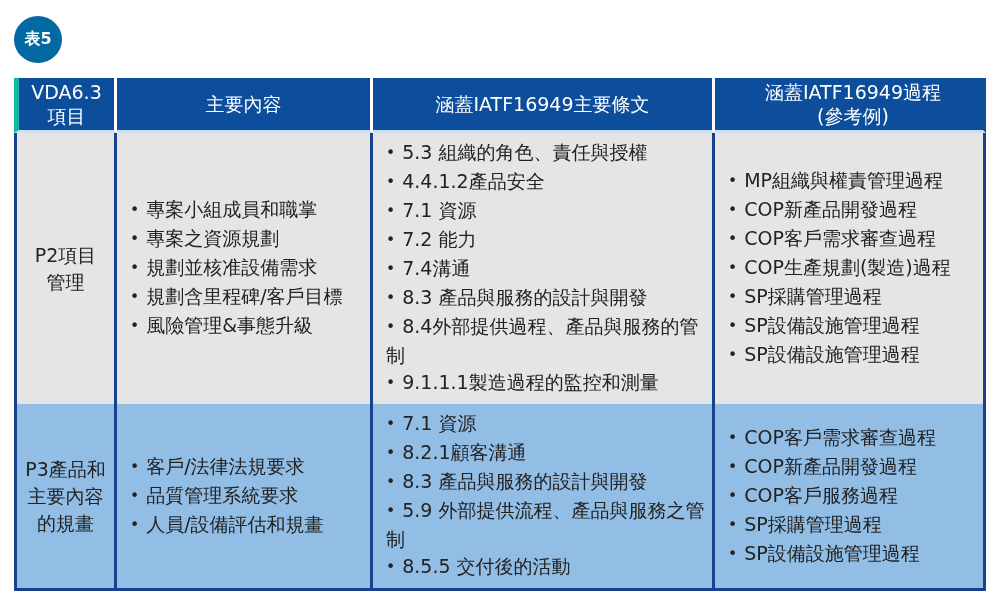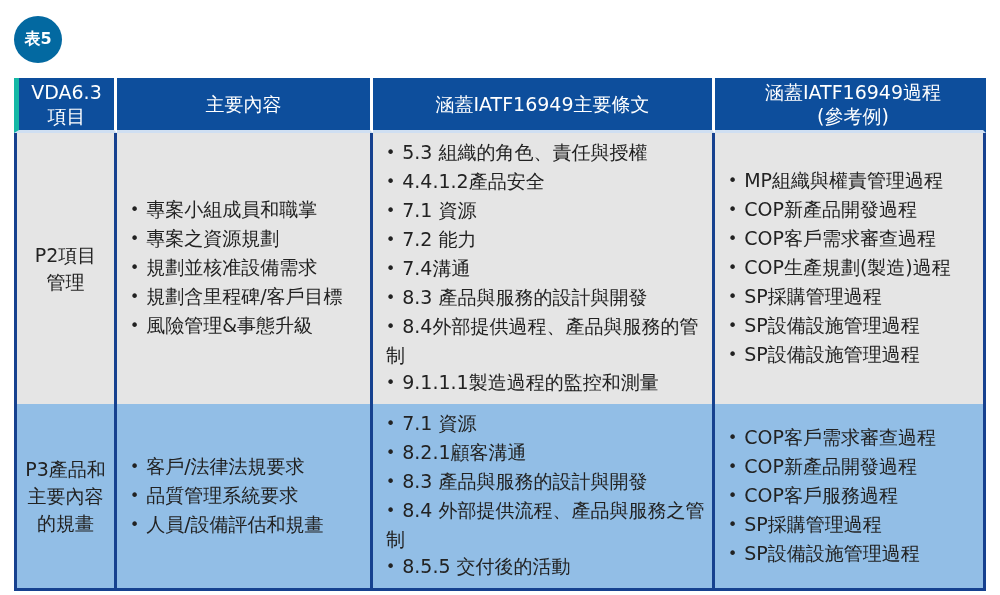"8.4 外部提供流程、產品與服務之管制" div.li { text: 8.4 -> 5.9 }
